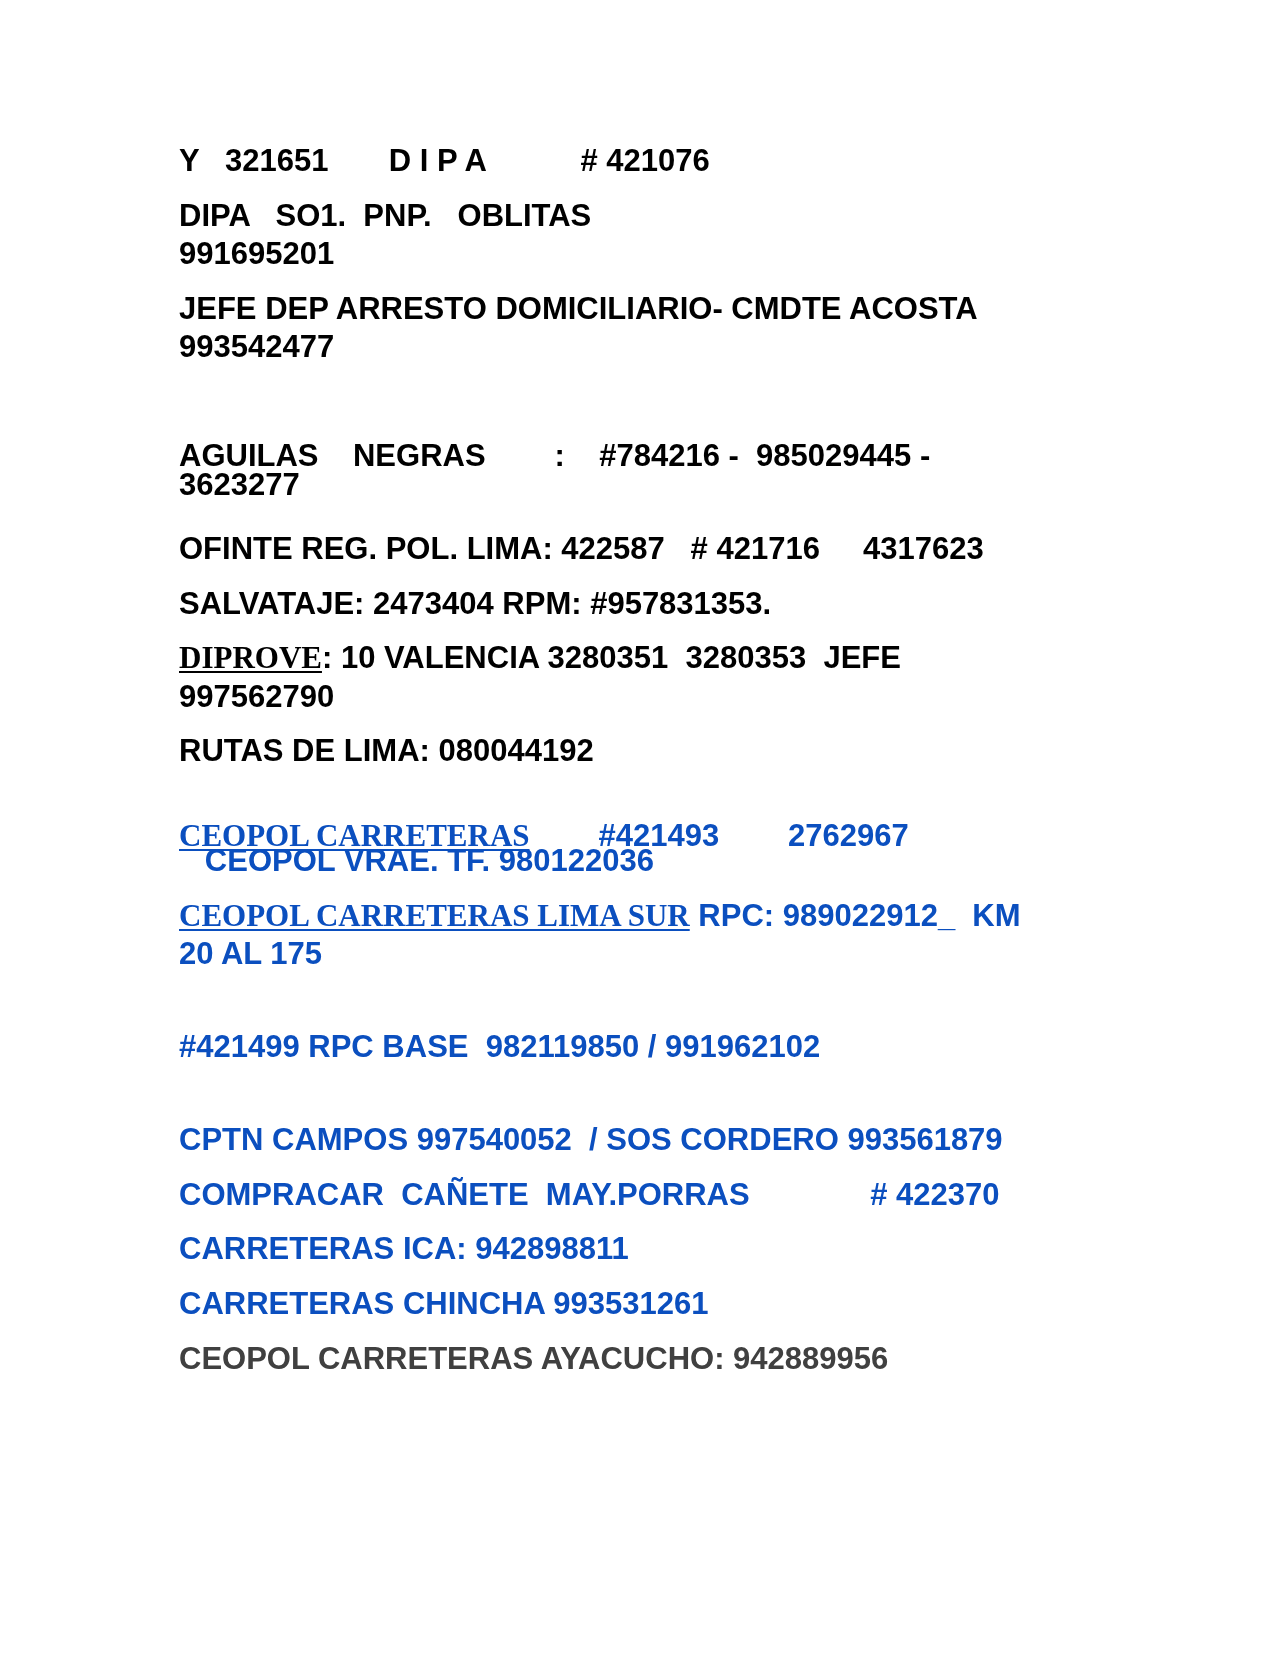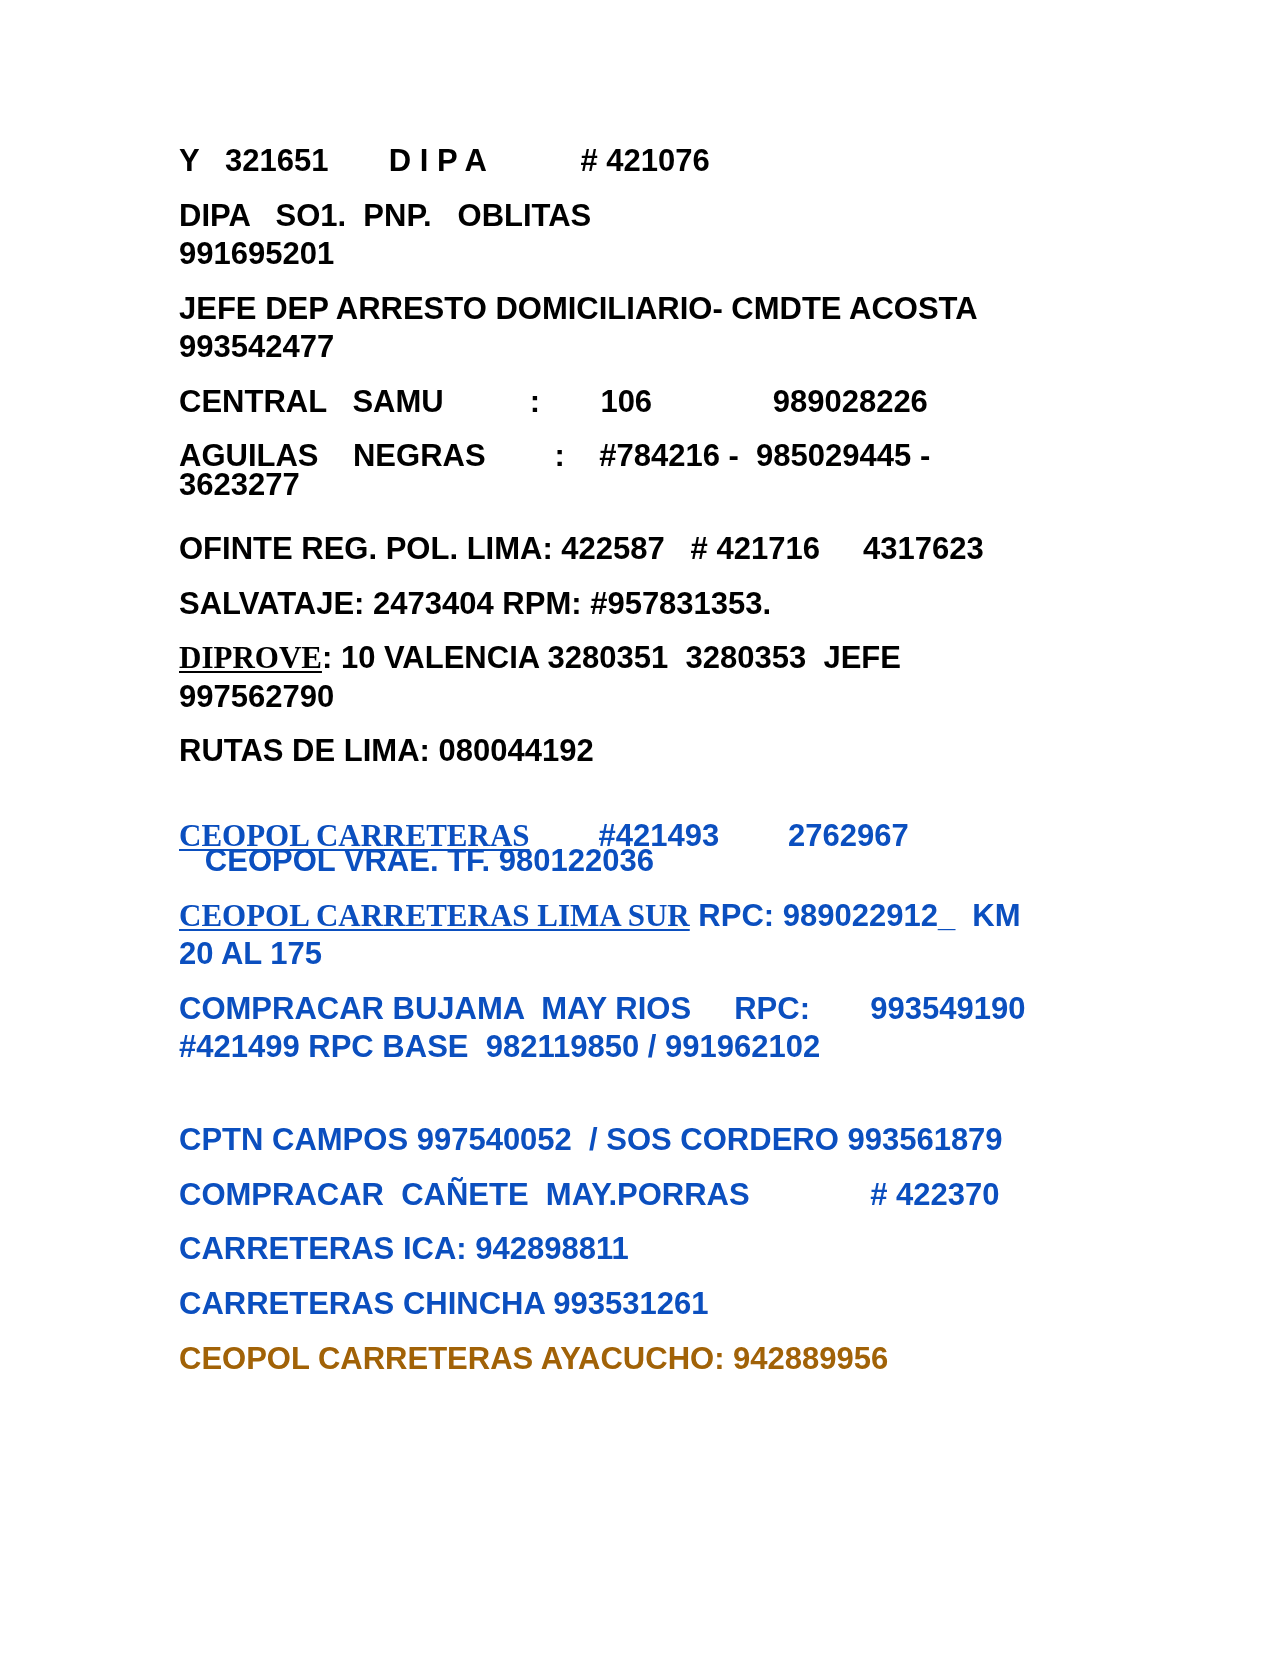"CENTRAL SAMU : 106 989028226" p.line { html: <p>CENTRAL SAMU : 106 989028226</p> -> none }
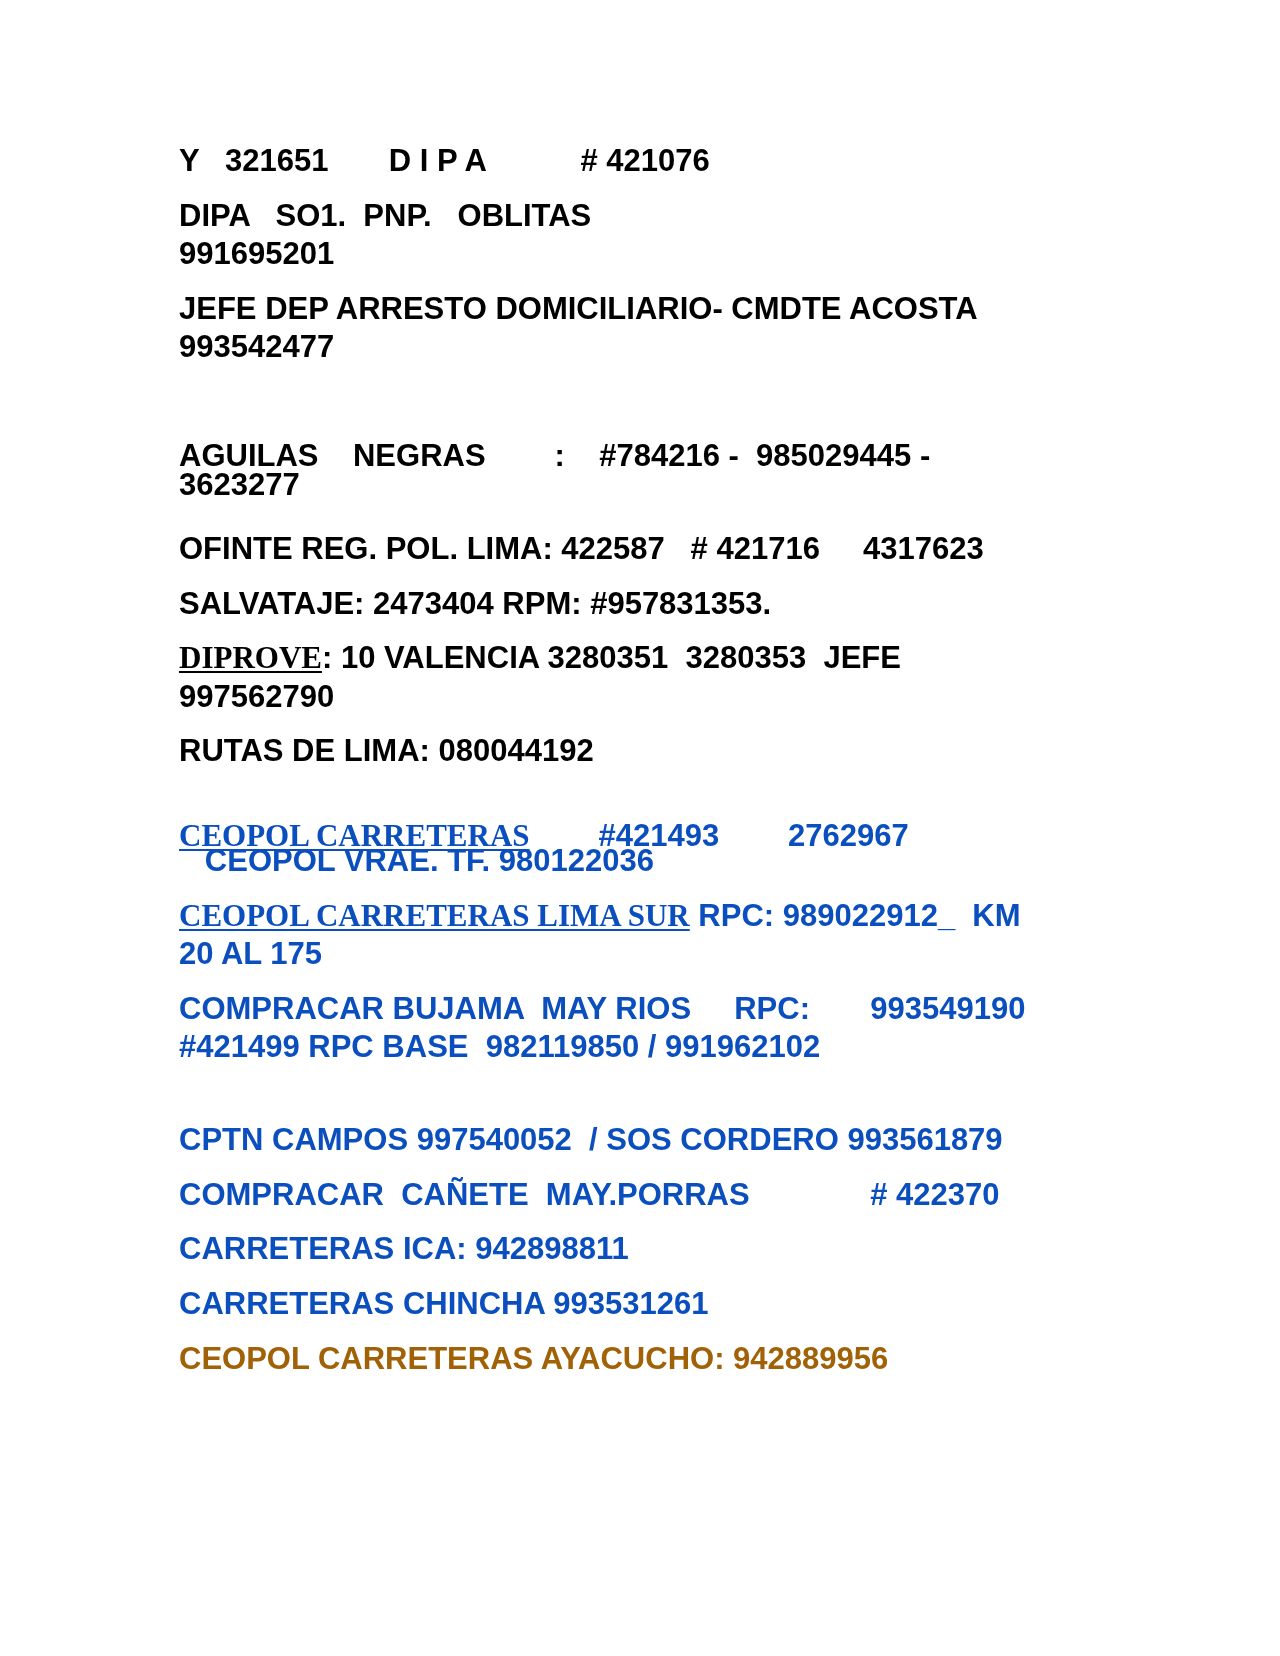"COMPRACAR BUJAMA MAY RIOS RPC:" p.line { html: <p>COMPRACAR BUJAMA MAY RIOS RPC: 993549190</p> -> none }
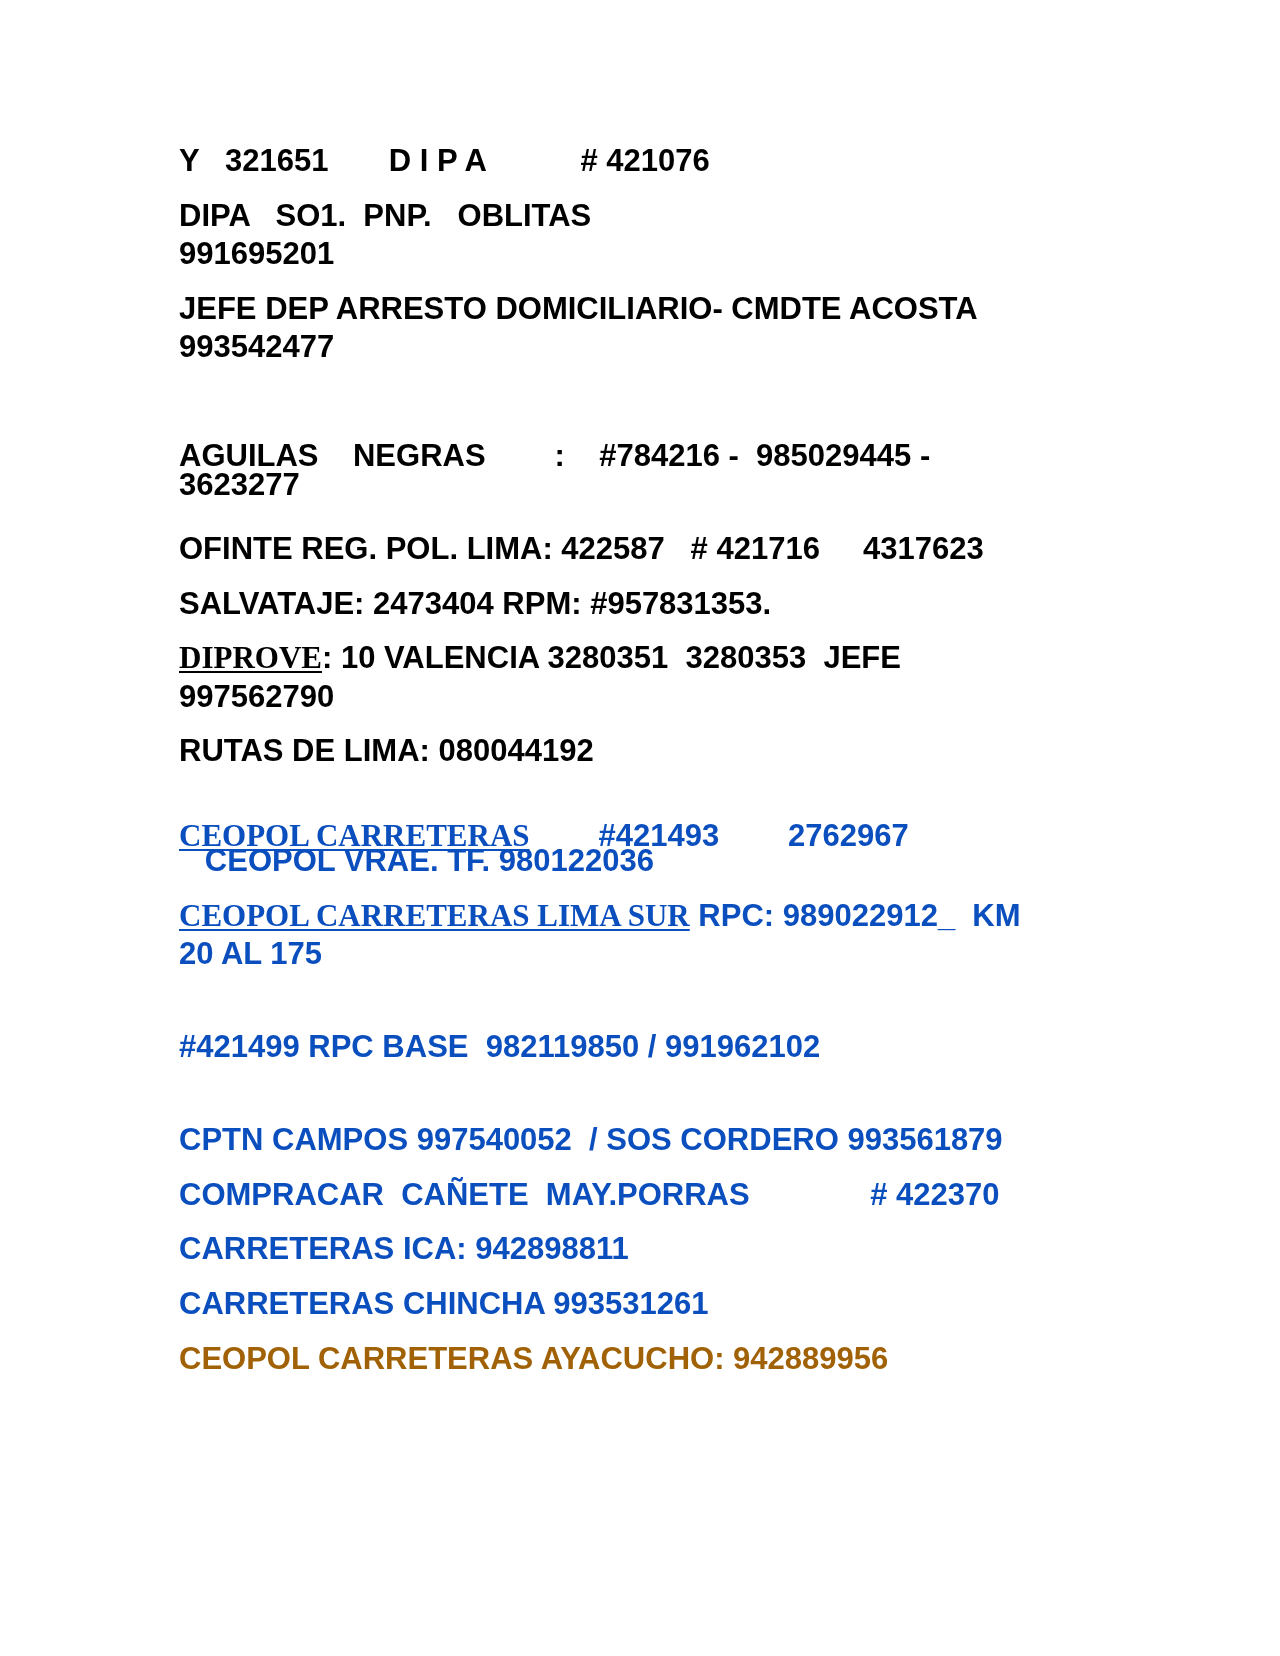"CEOPOL CARRETERAS AYACUCHO: 942889956" .blue-light { color: #a16207 -> #404040 }
